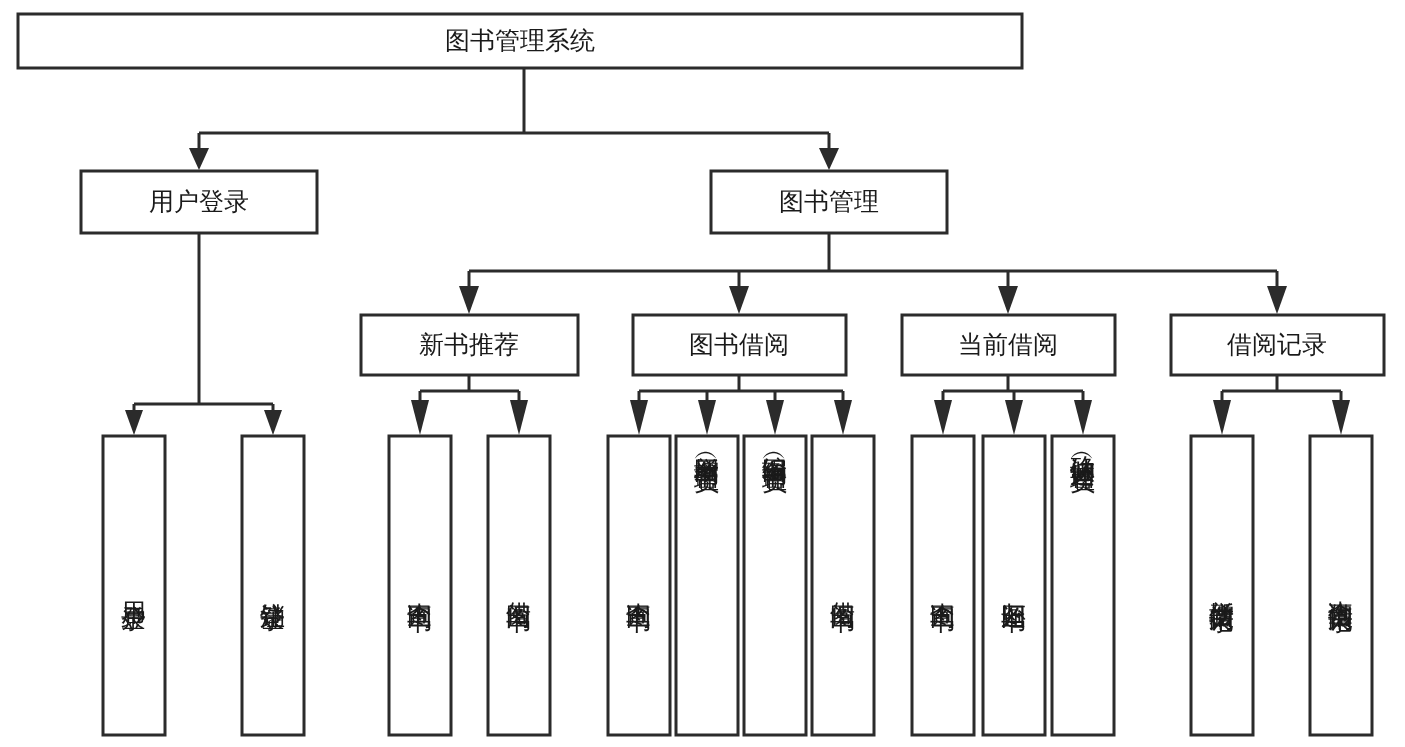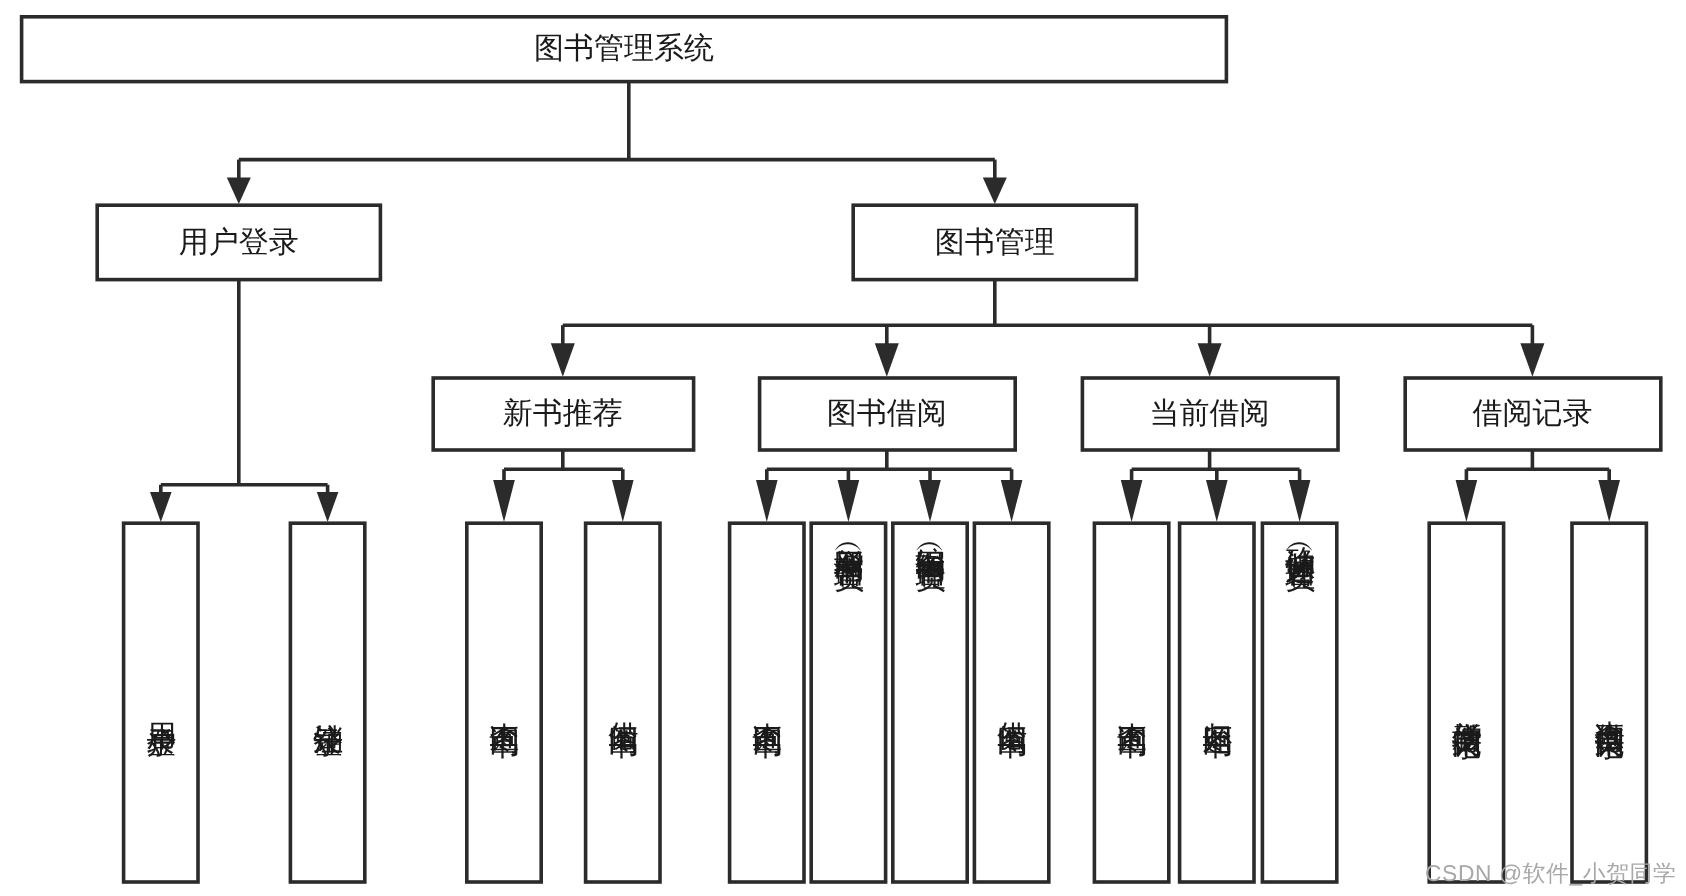"CSDN @软件_小贺同学" div { html: <div>CSDN @软件_小贺同学</div> -> none }
